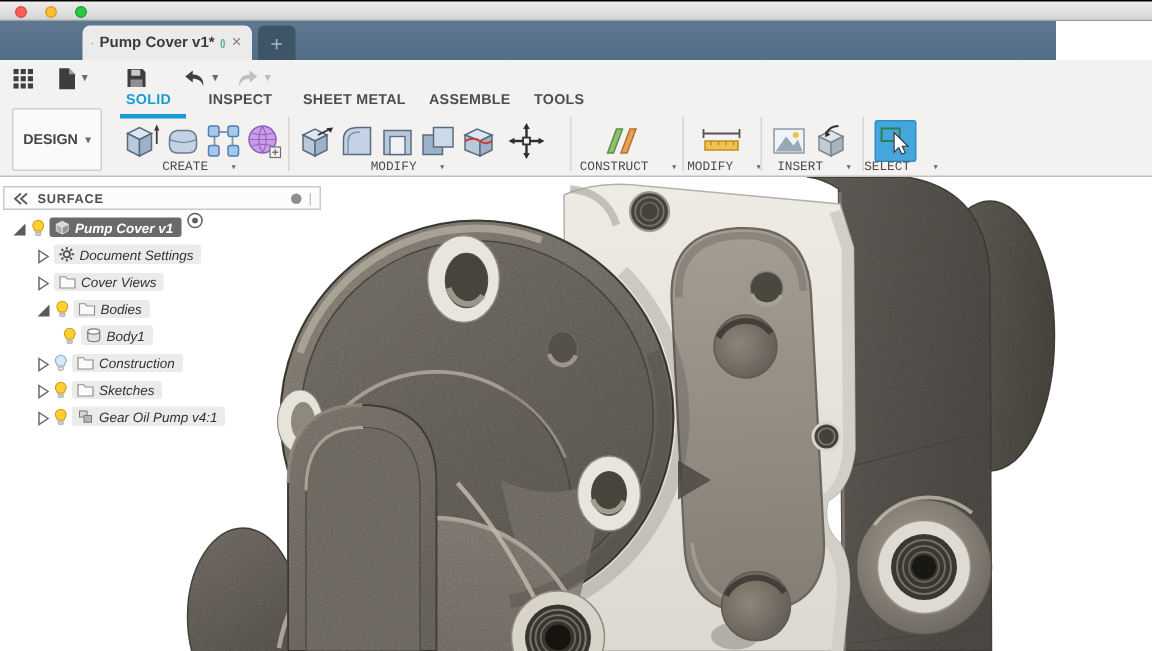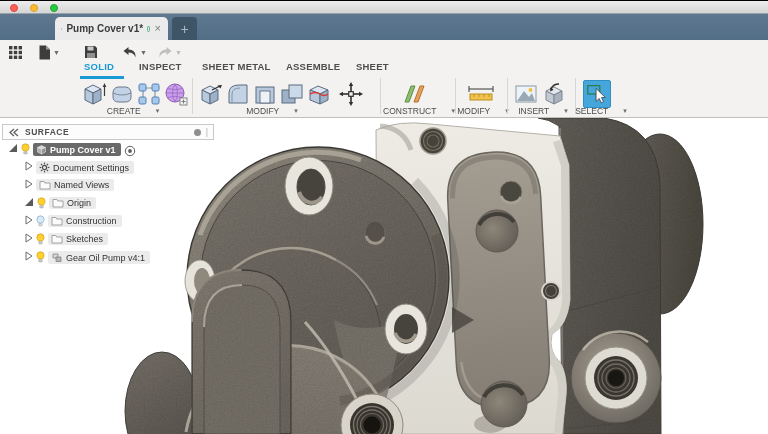"Pump Cover v1*" #tabbar { width: 768px -> 704px }
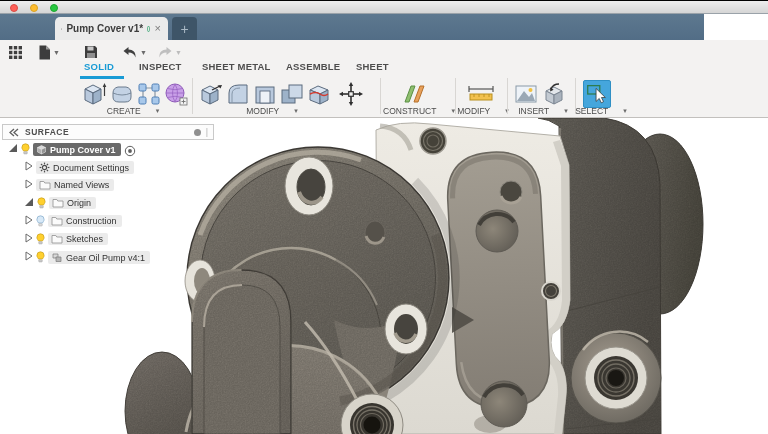"SHEET" span.rtab { text: SHEET -> TOOLS }
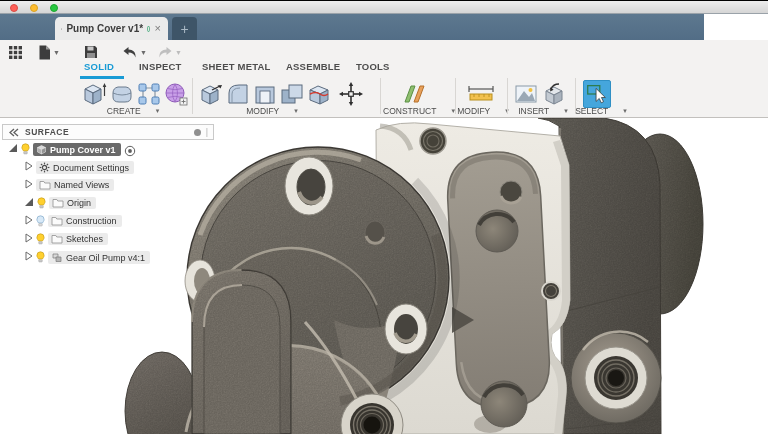"DESIGN" div { html: none -> <div> <span>DESIGN</span> <span>▾</span> </div> }
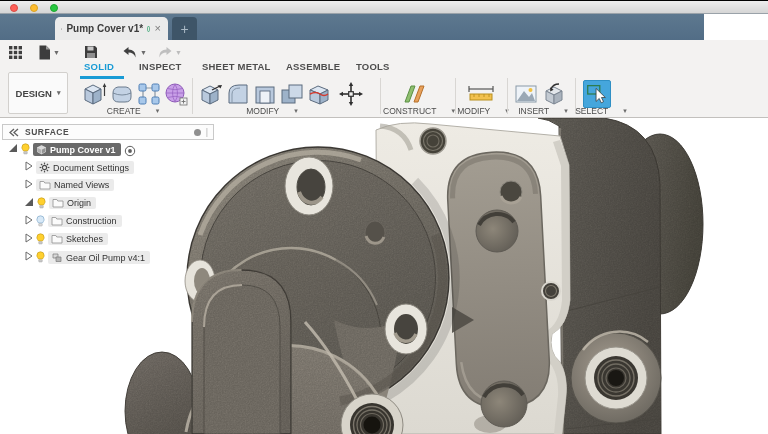"CREATE" .glabel { font-family: none -> Liberation Mono, monospace }
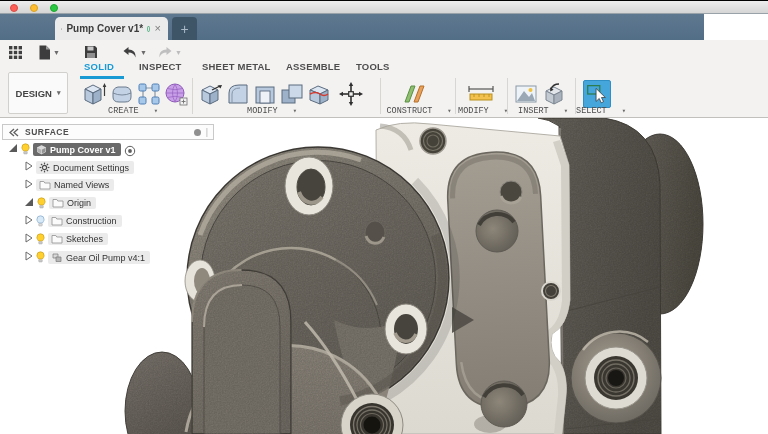"Pump Cover v1" .brow { align-items: flex-start -> flex-end; font-style: none -> italic }
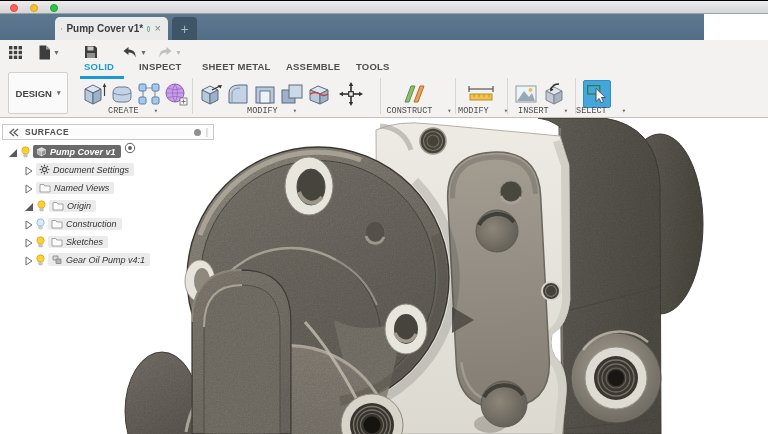"Named Views" span { text: Named -> Cover }
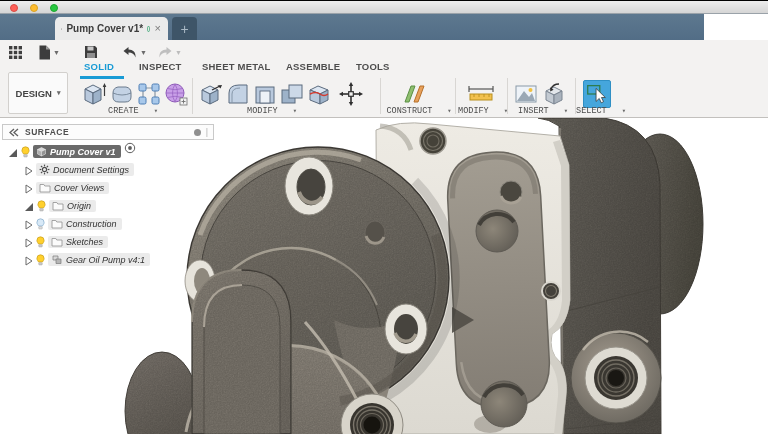"Origin" span { text: Origin -> Bodies }
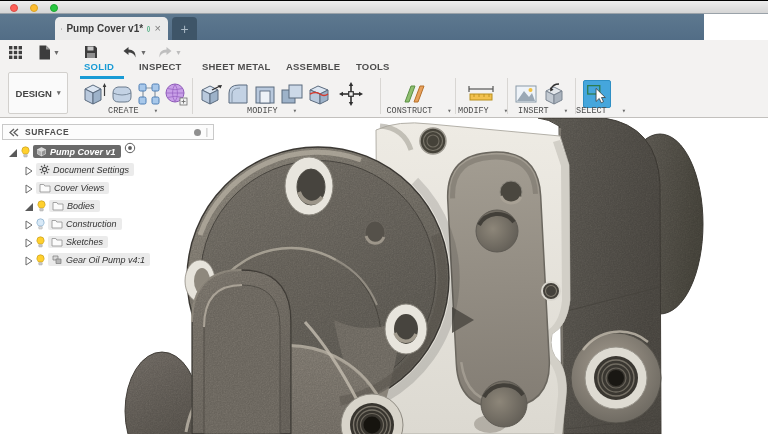"Body1" div.brow { html: none -> <div> <span> <svg> <path></path> <rect></rect> </svg> </span> <span> <span> <svg> <path></path> <ellipse></ellipse> </svg> </span> <span>Body1</span> </span> </div> }
